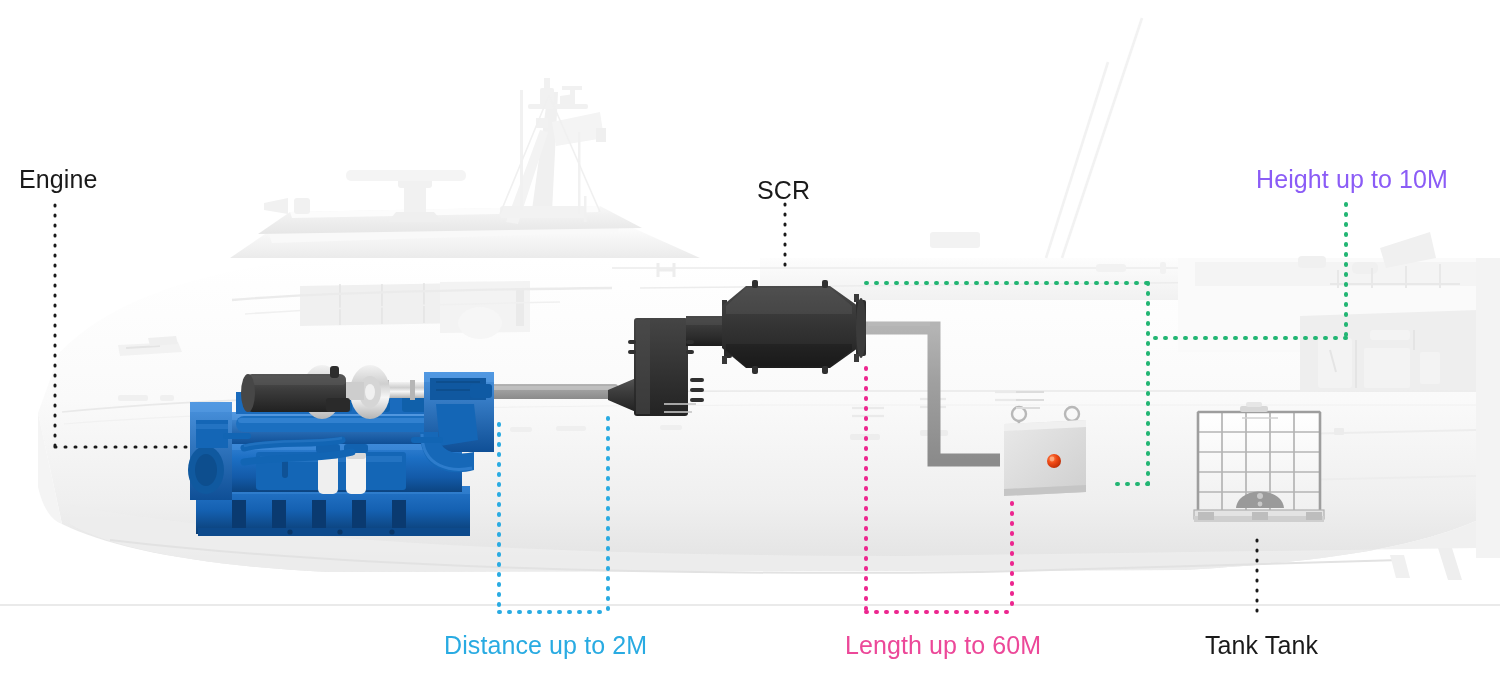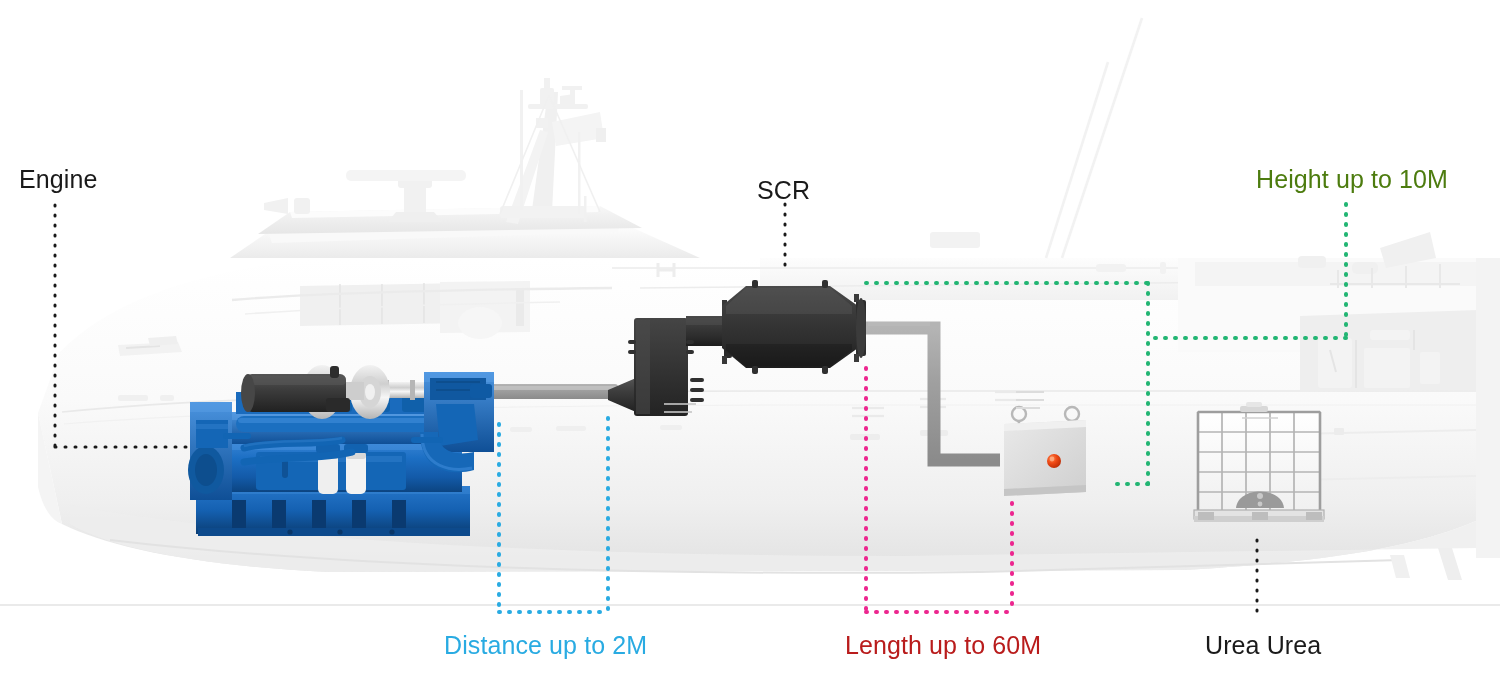"Height up to 10M" .lbl-height { color: #4d7c0f -> #8b5cf6 }
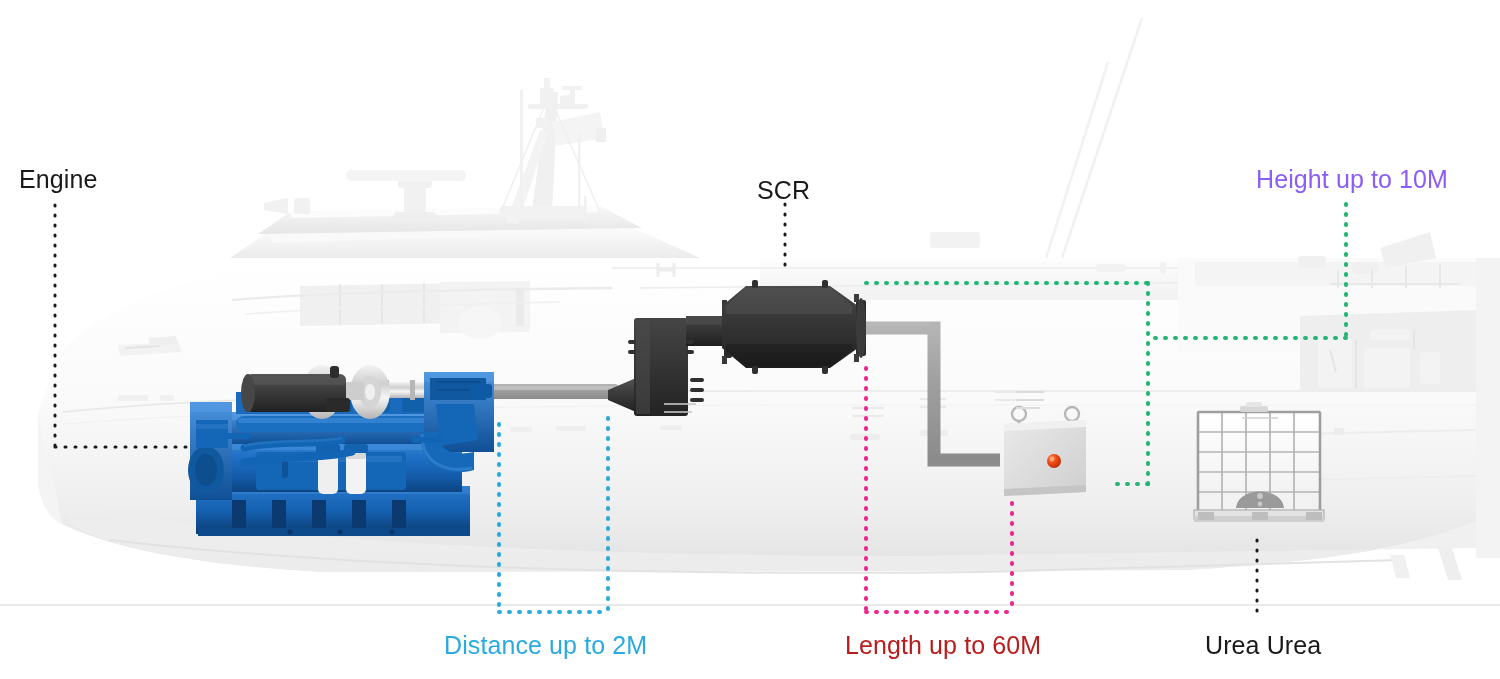"Length up to 60M" .lbl-length { color: #b91c1c -> #ec4899 }
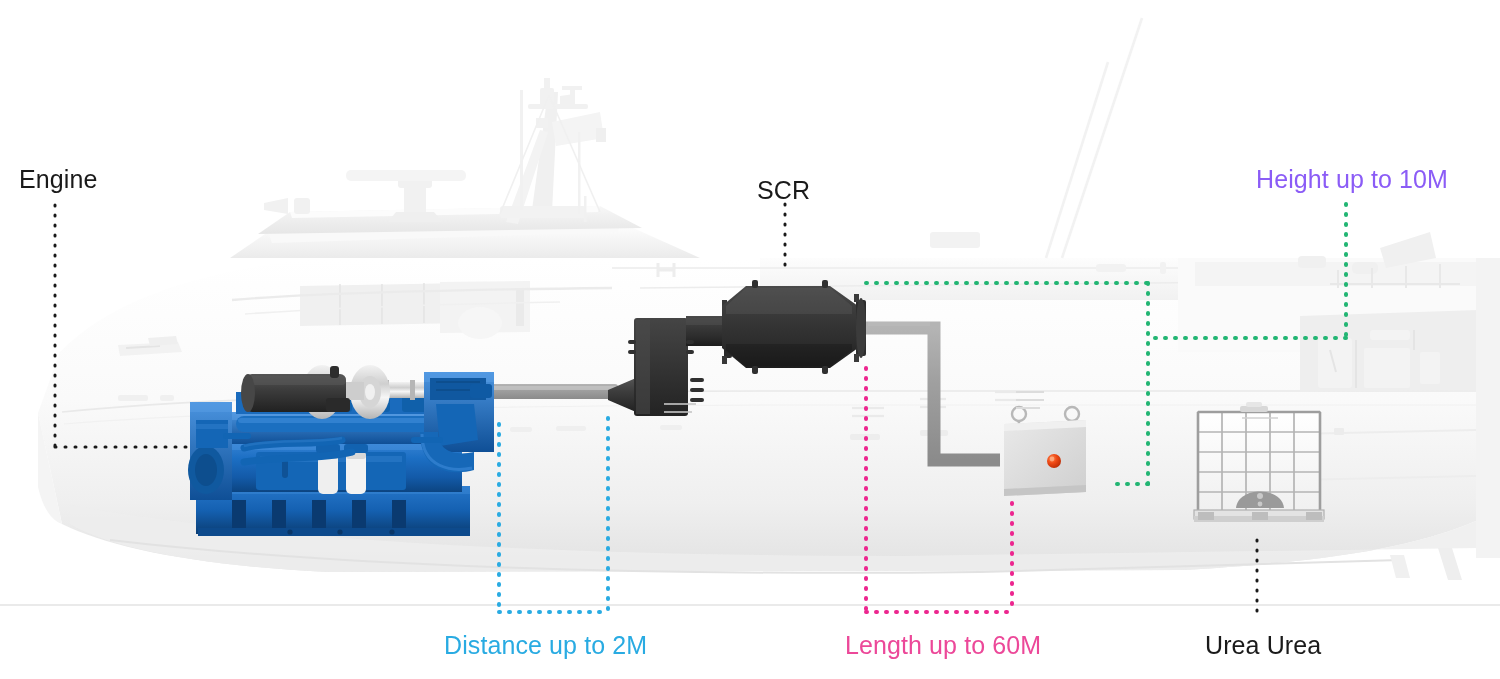"Urea Urea" div.lbl { text: Urea Urea -> Tank Tank }
